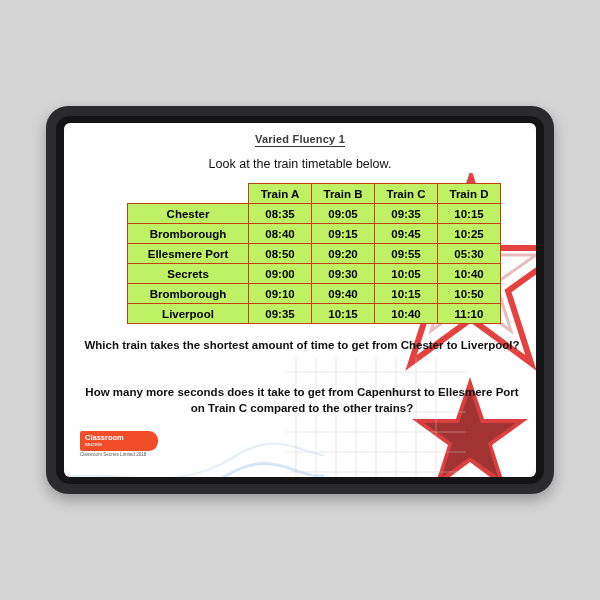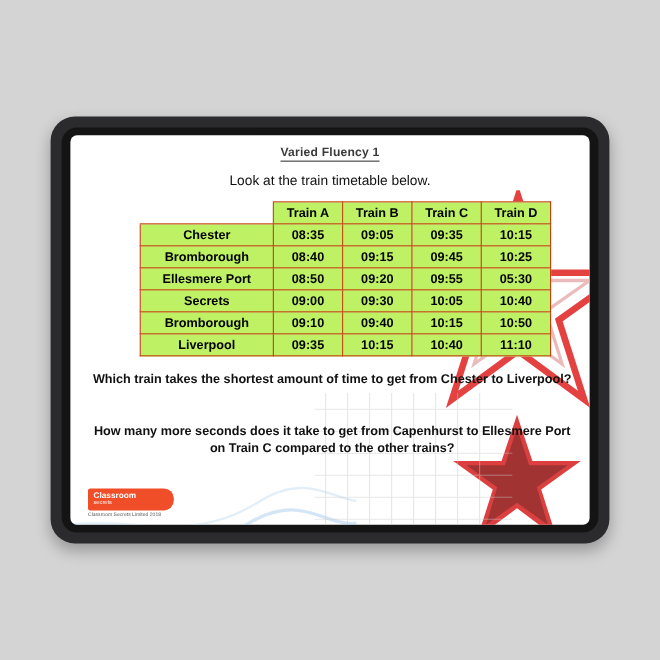"Classroom" #logo { bottom: 7px -> 20px }
